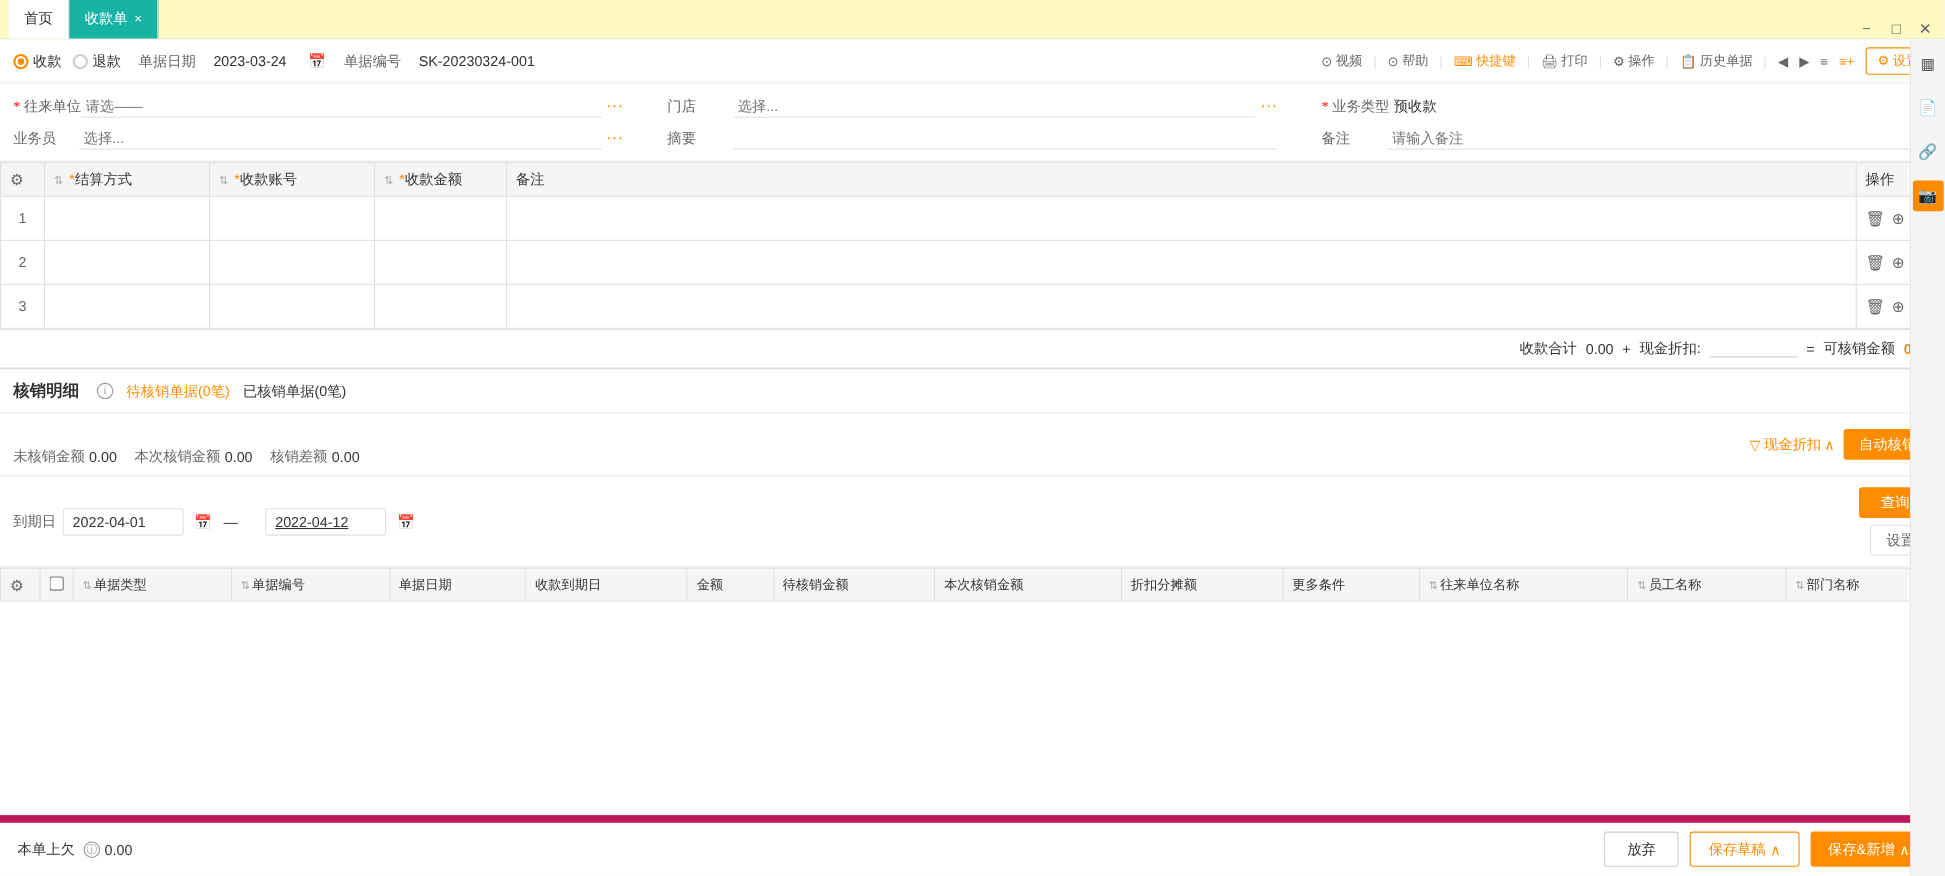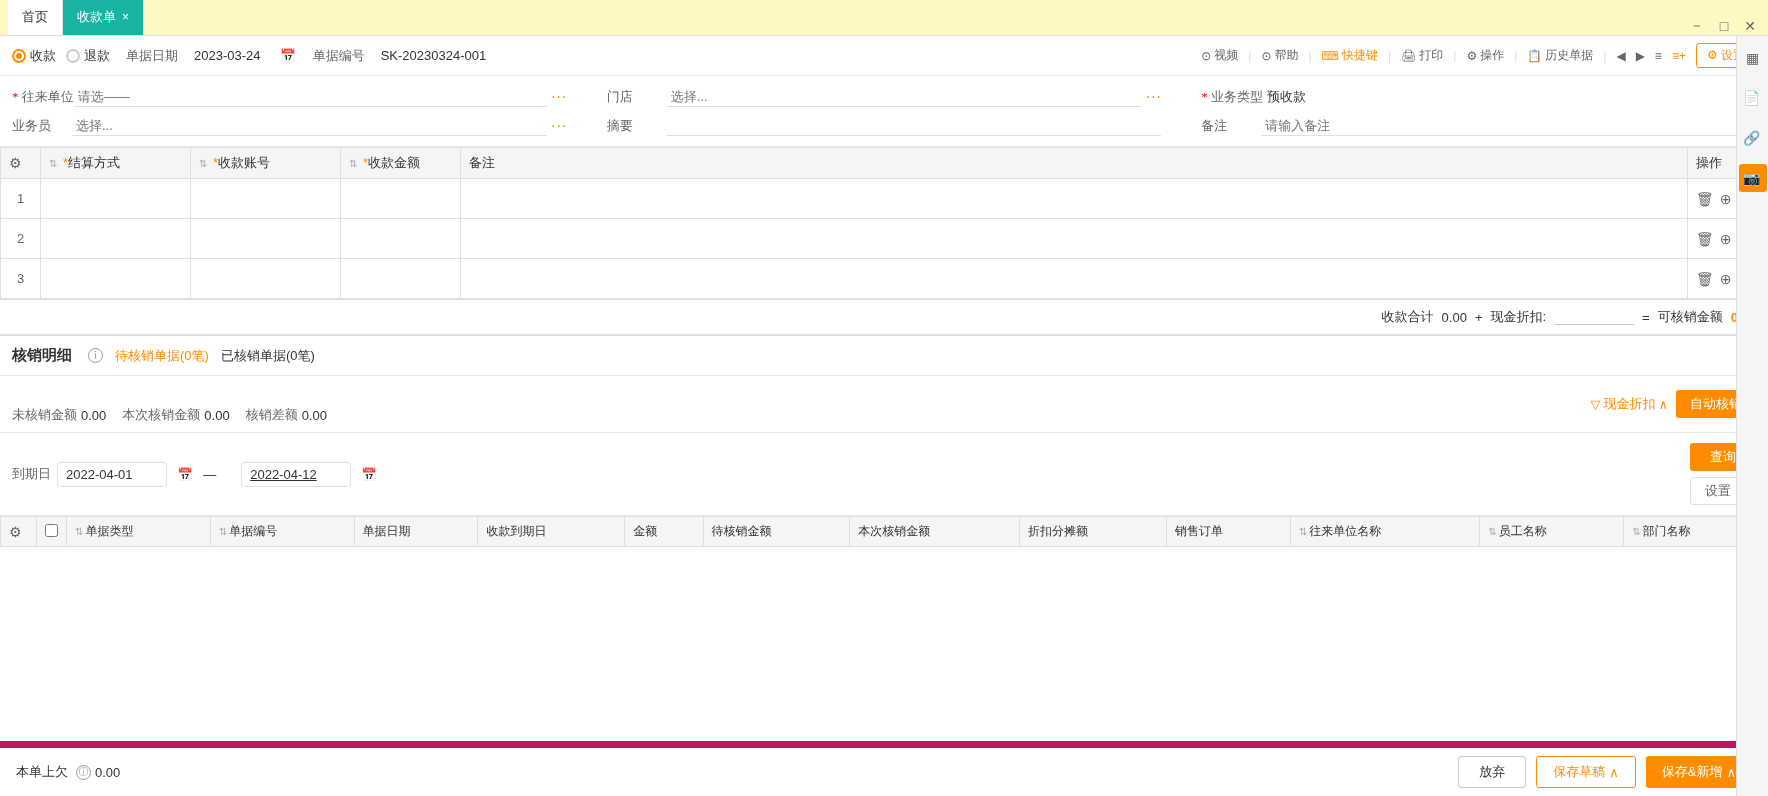"查询" .search-right { align-items: flex-start -> flex-end }
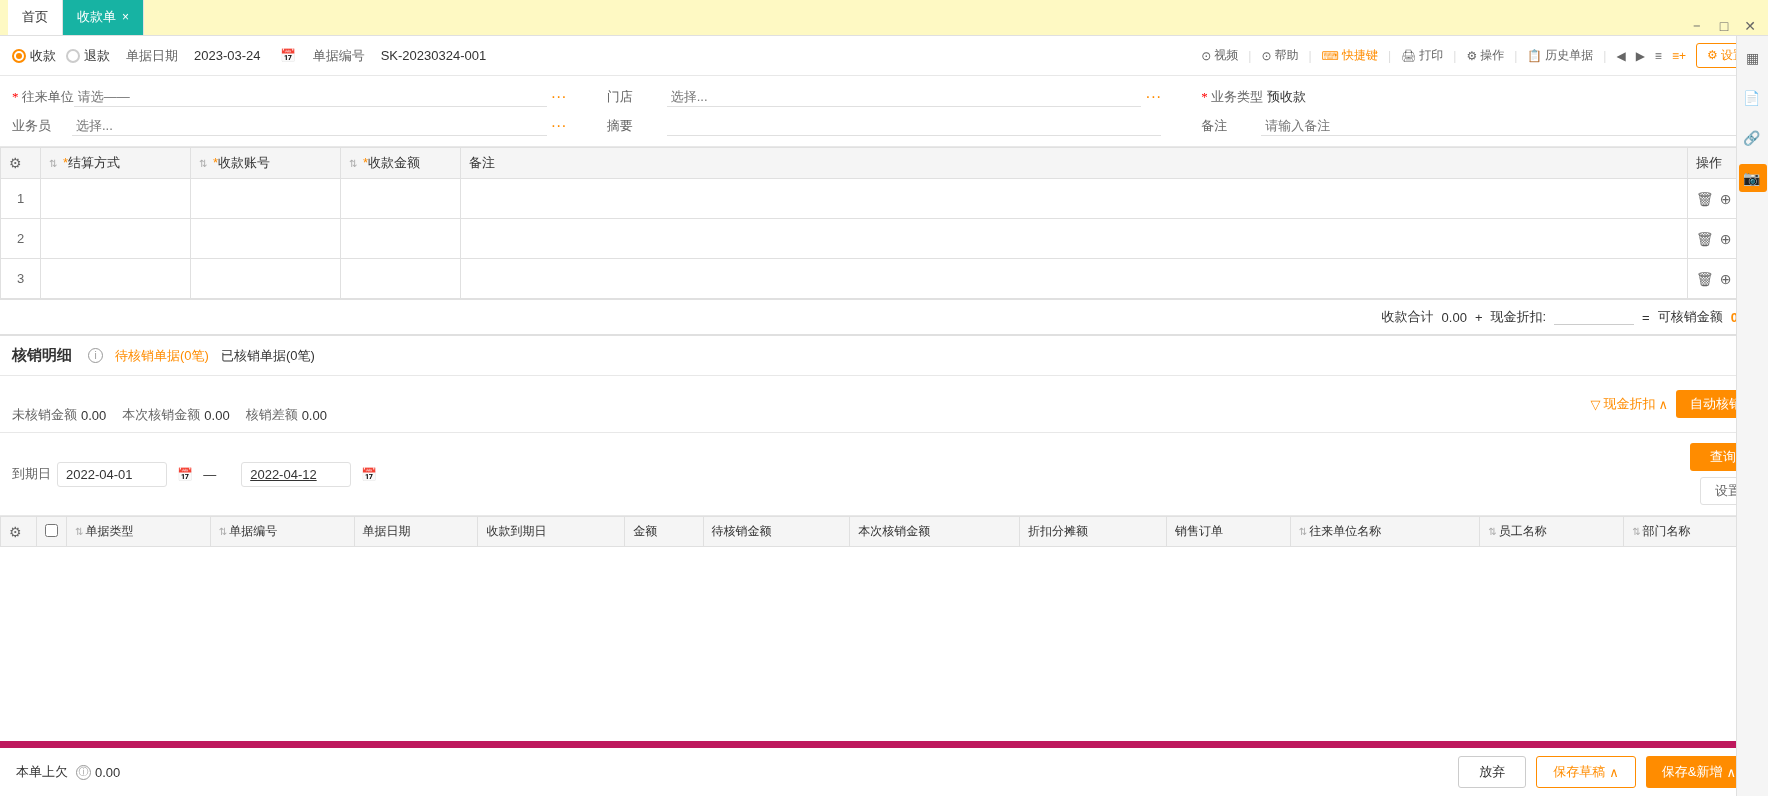"销售订单" th { text: 销售订单 -> 更多条件 }
